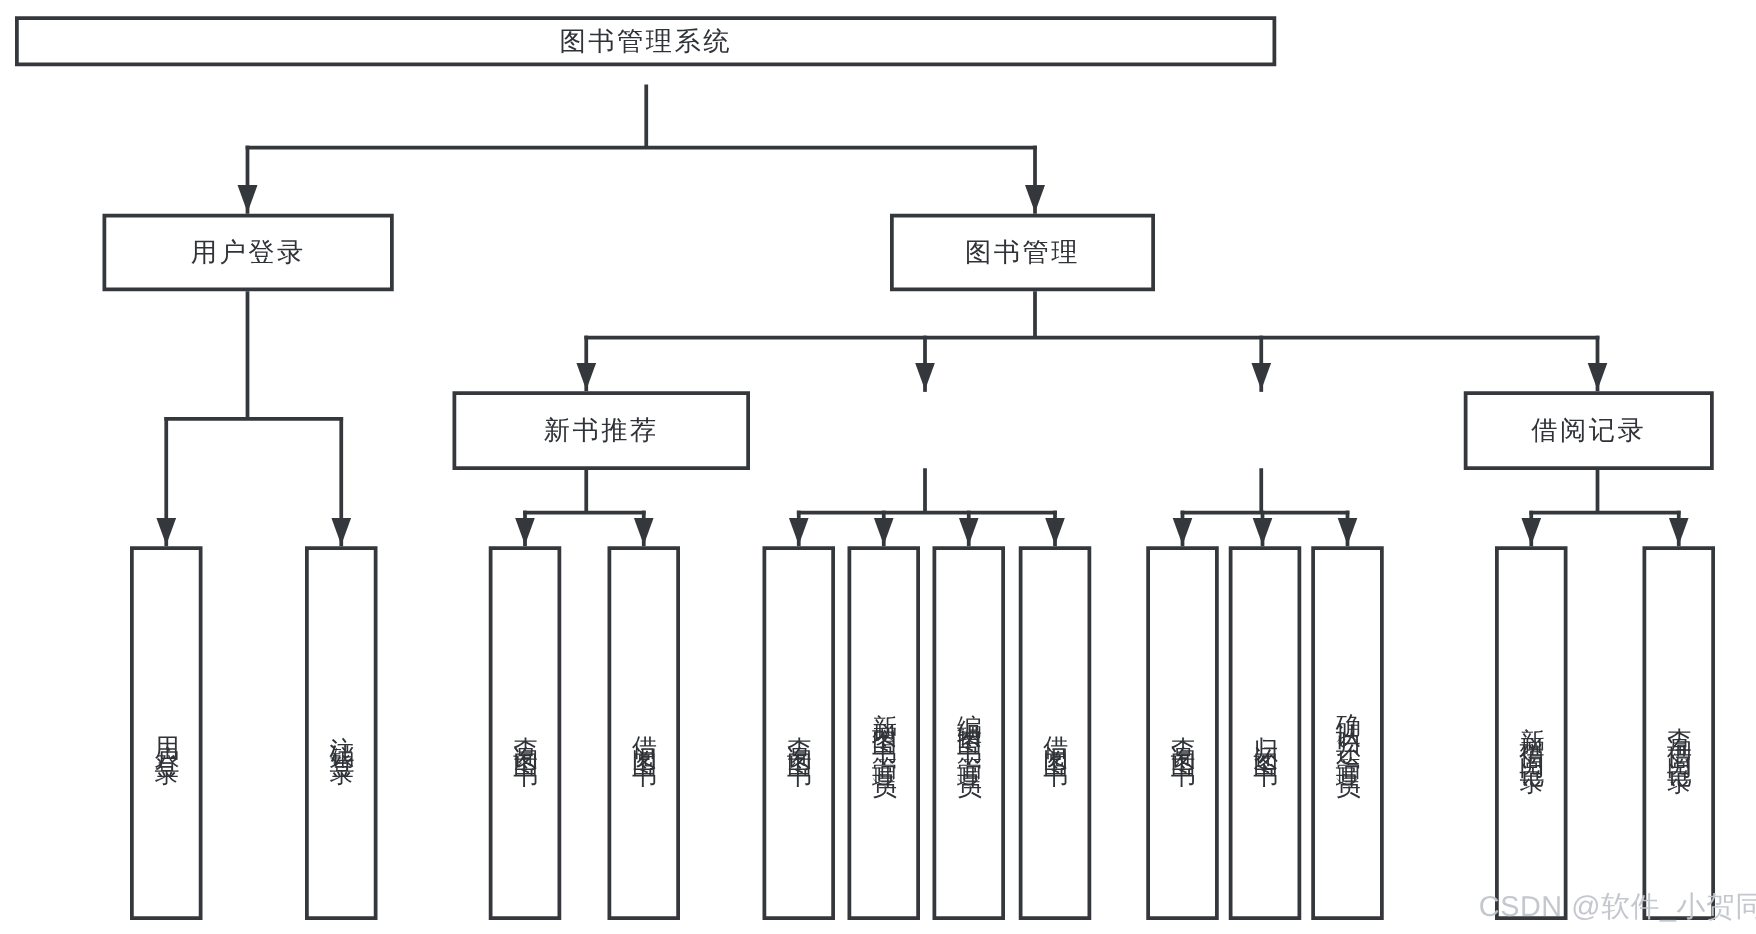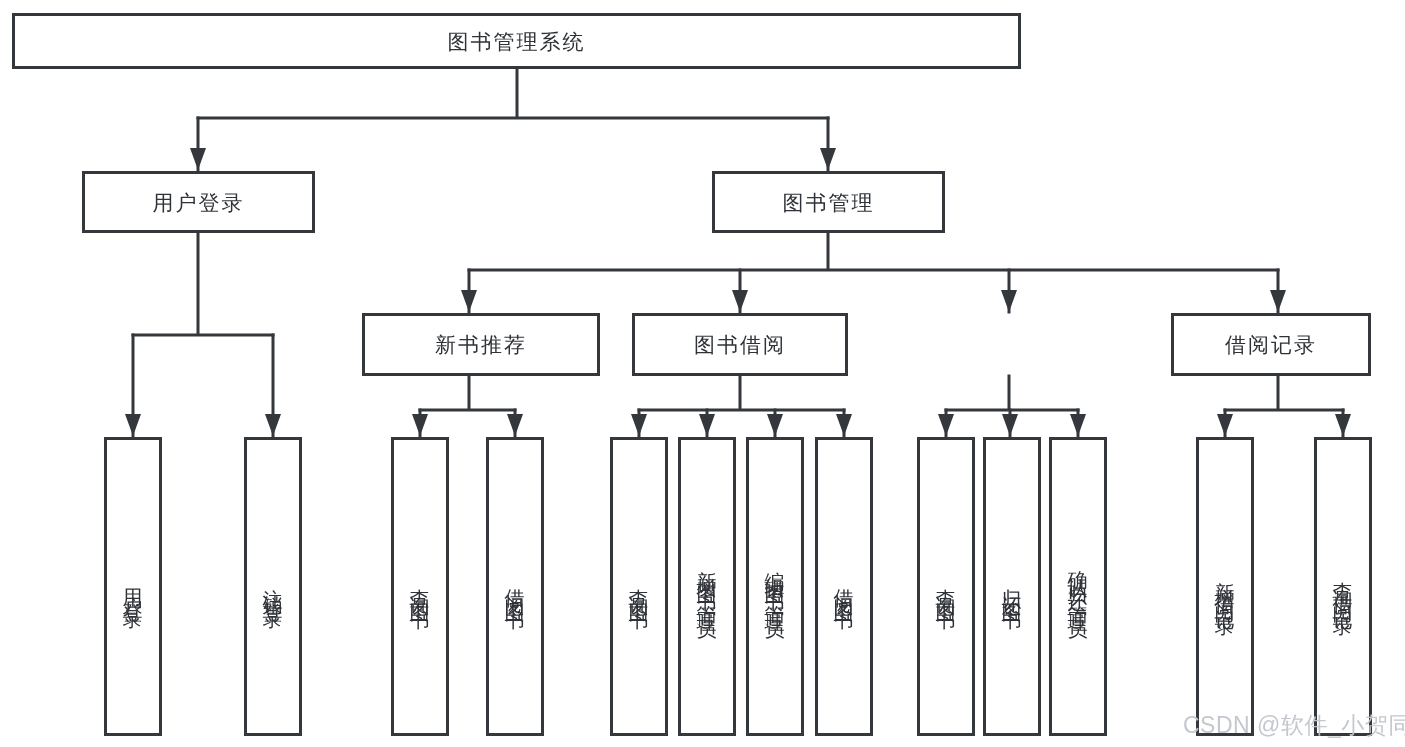"图书管理系统" div.node { height: 56px -> 40px }
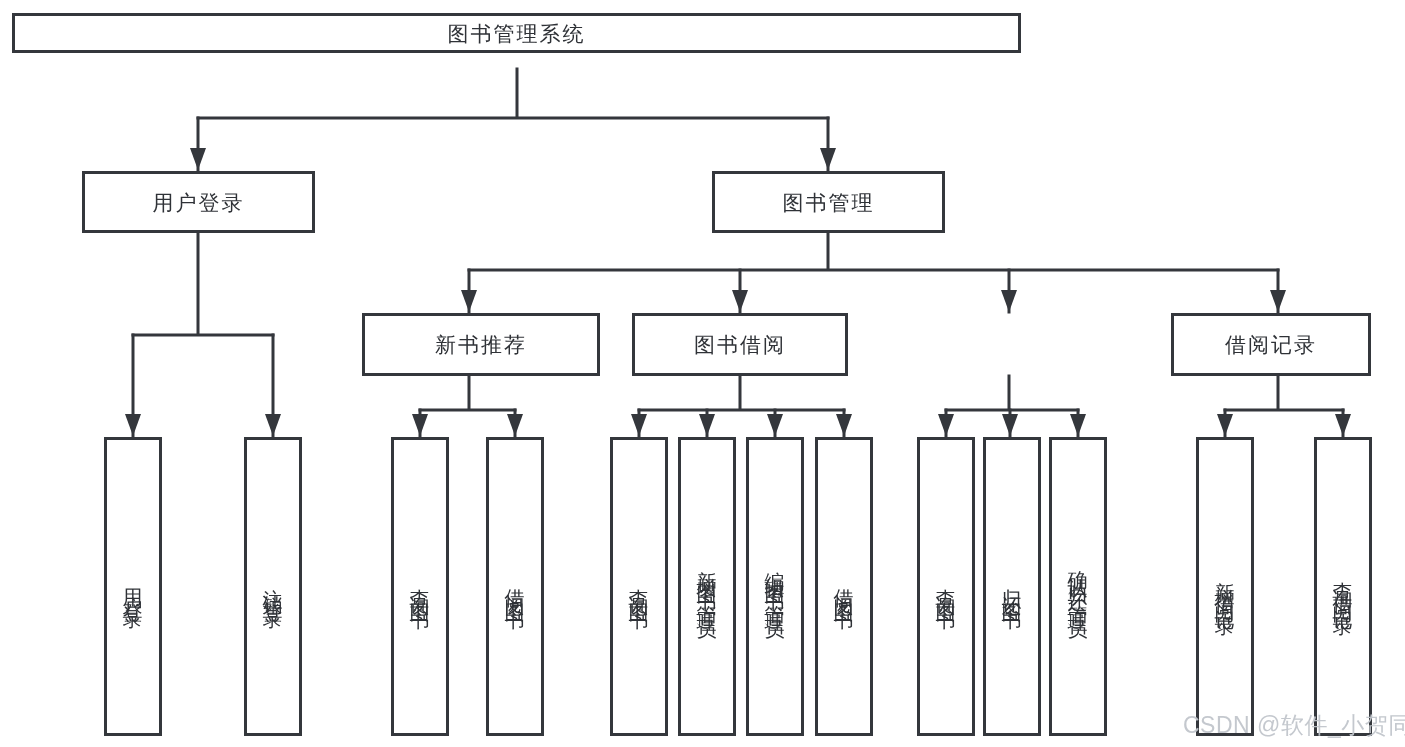"图书管理" div.node { width: 233px -> 212px }
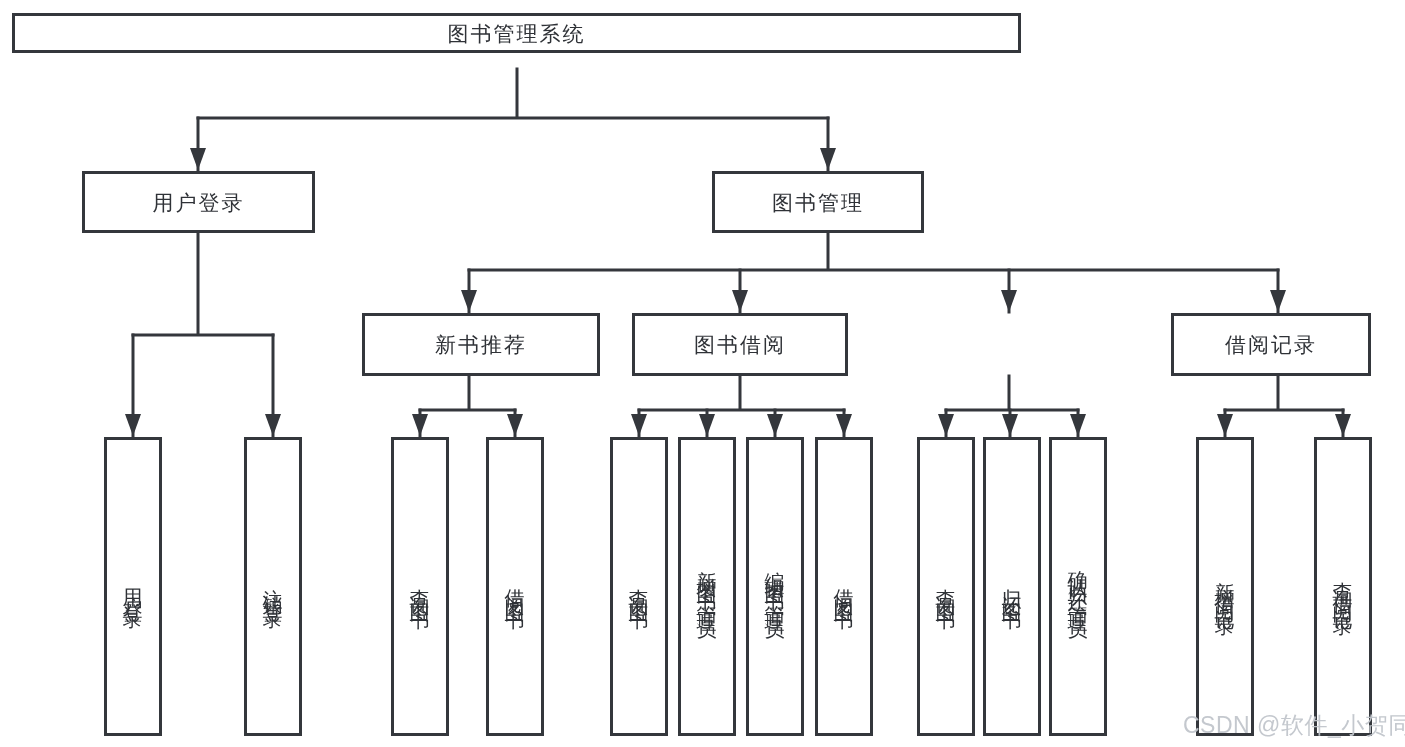"图书借阅" div.node { html: <div>图书借阅</div> -> none }
